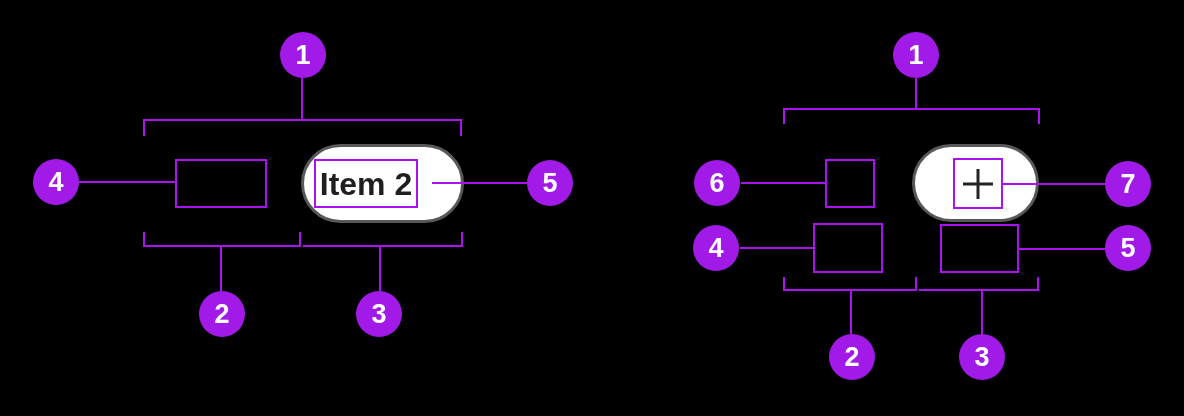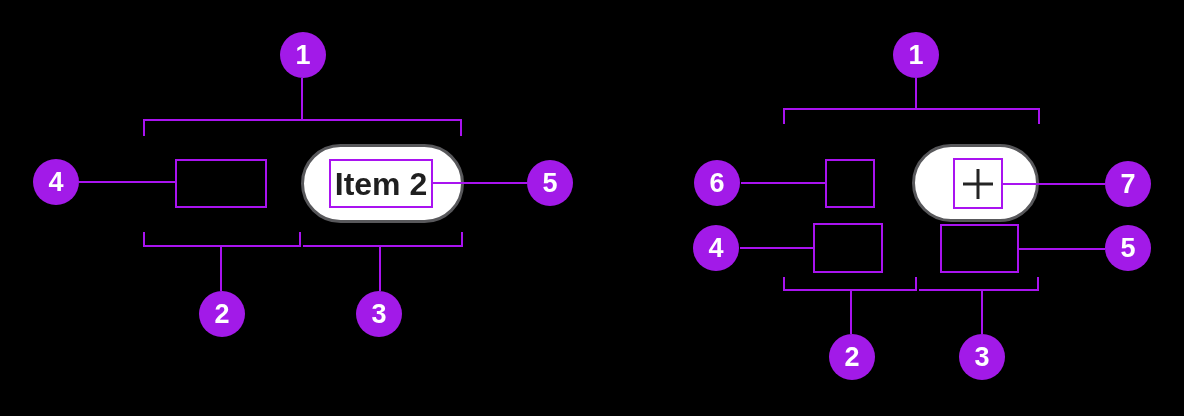"Item 2" div.label-box { left: 329px -> 314px }
